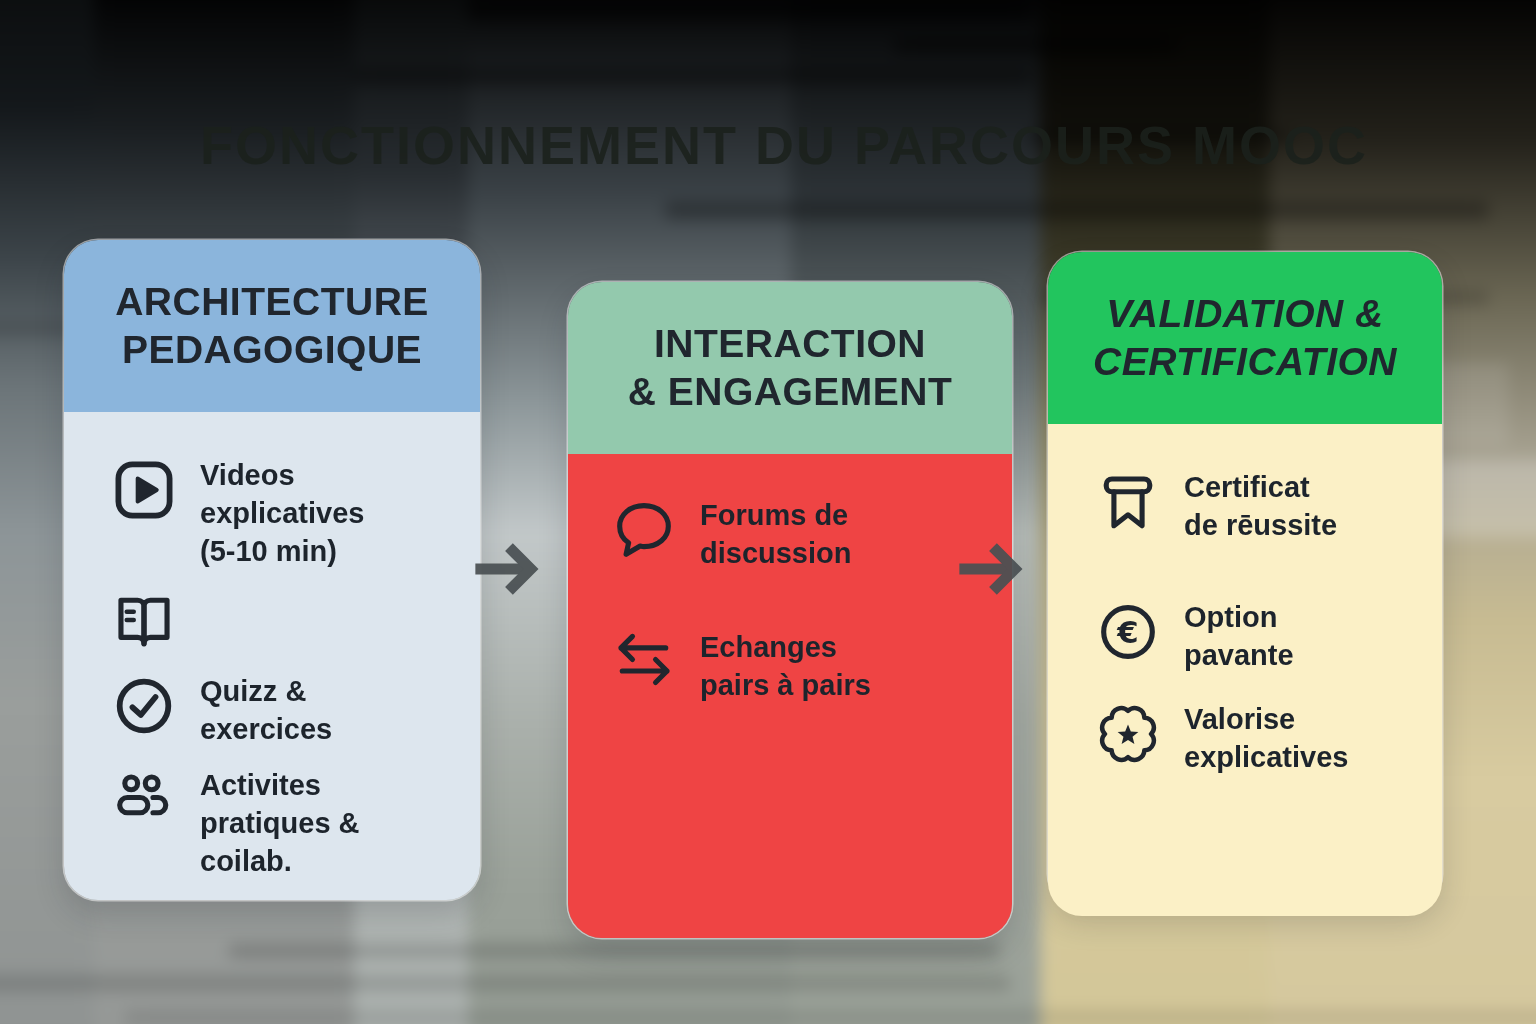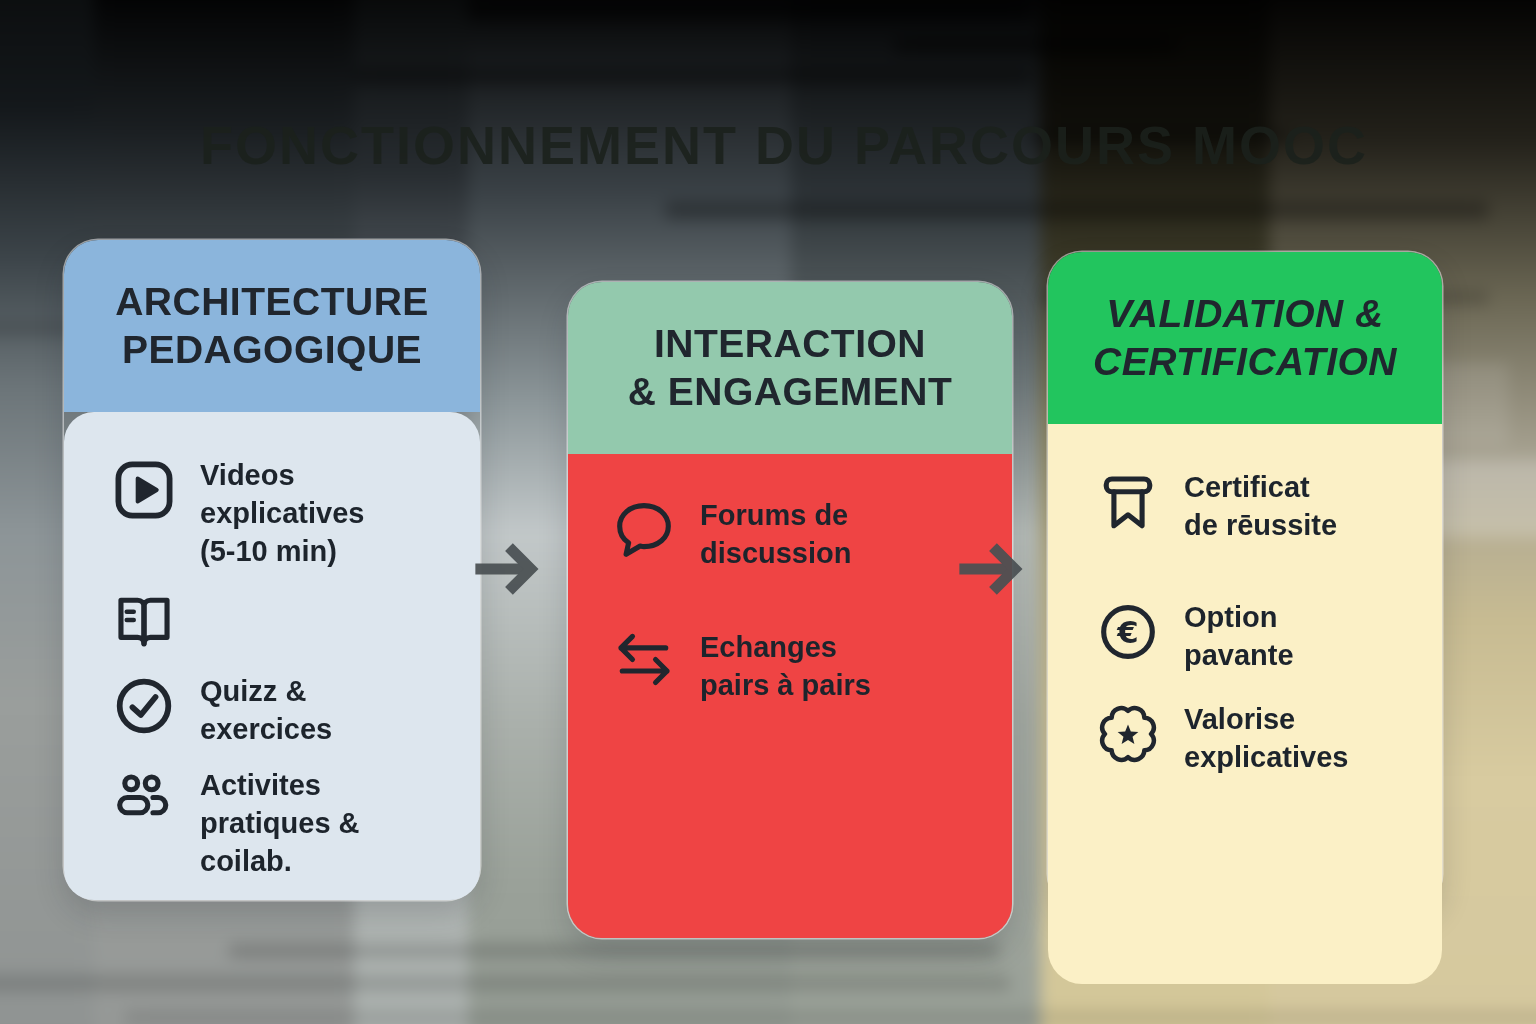"Videos" .card-1 .card-body { border-radius: 30px -> none }
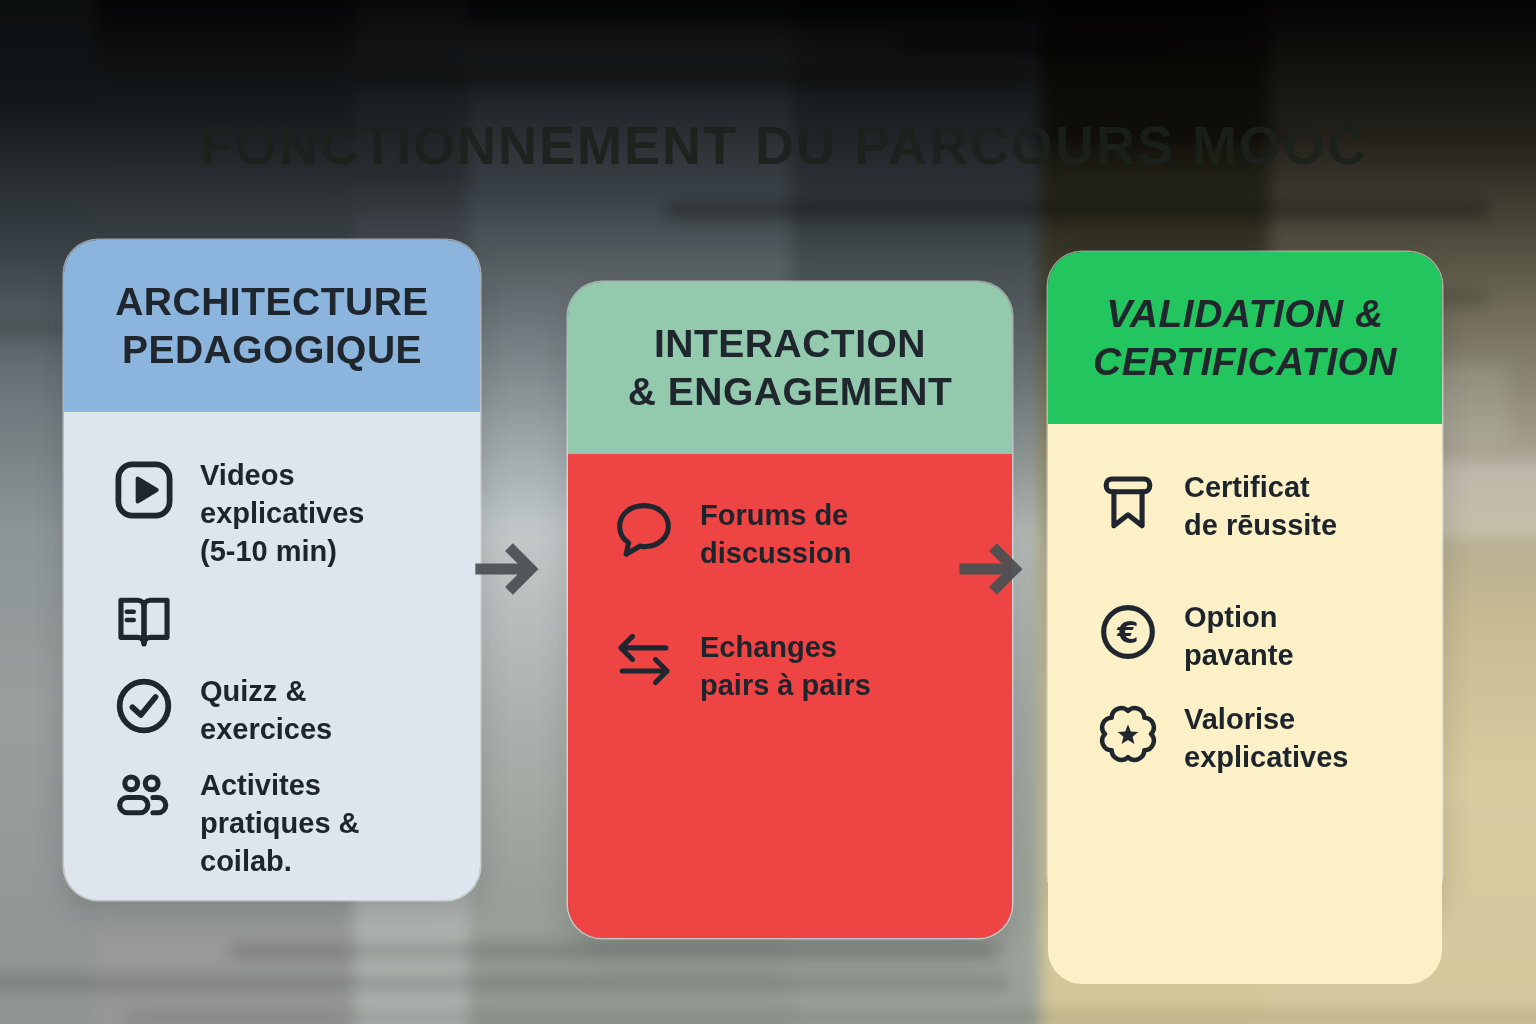"Certificat" .card-3 .card-body { height: 560px -> 492px }
